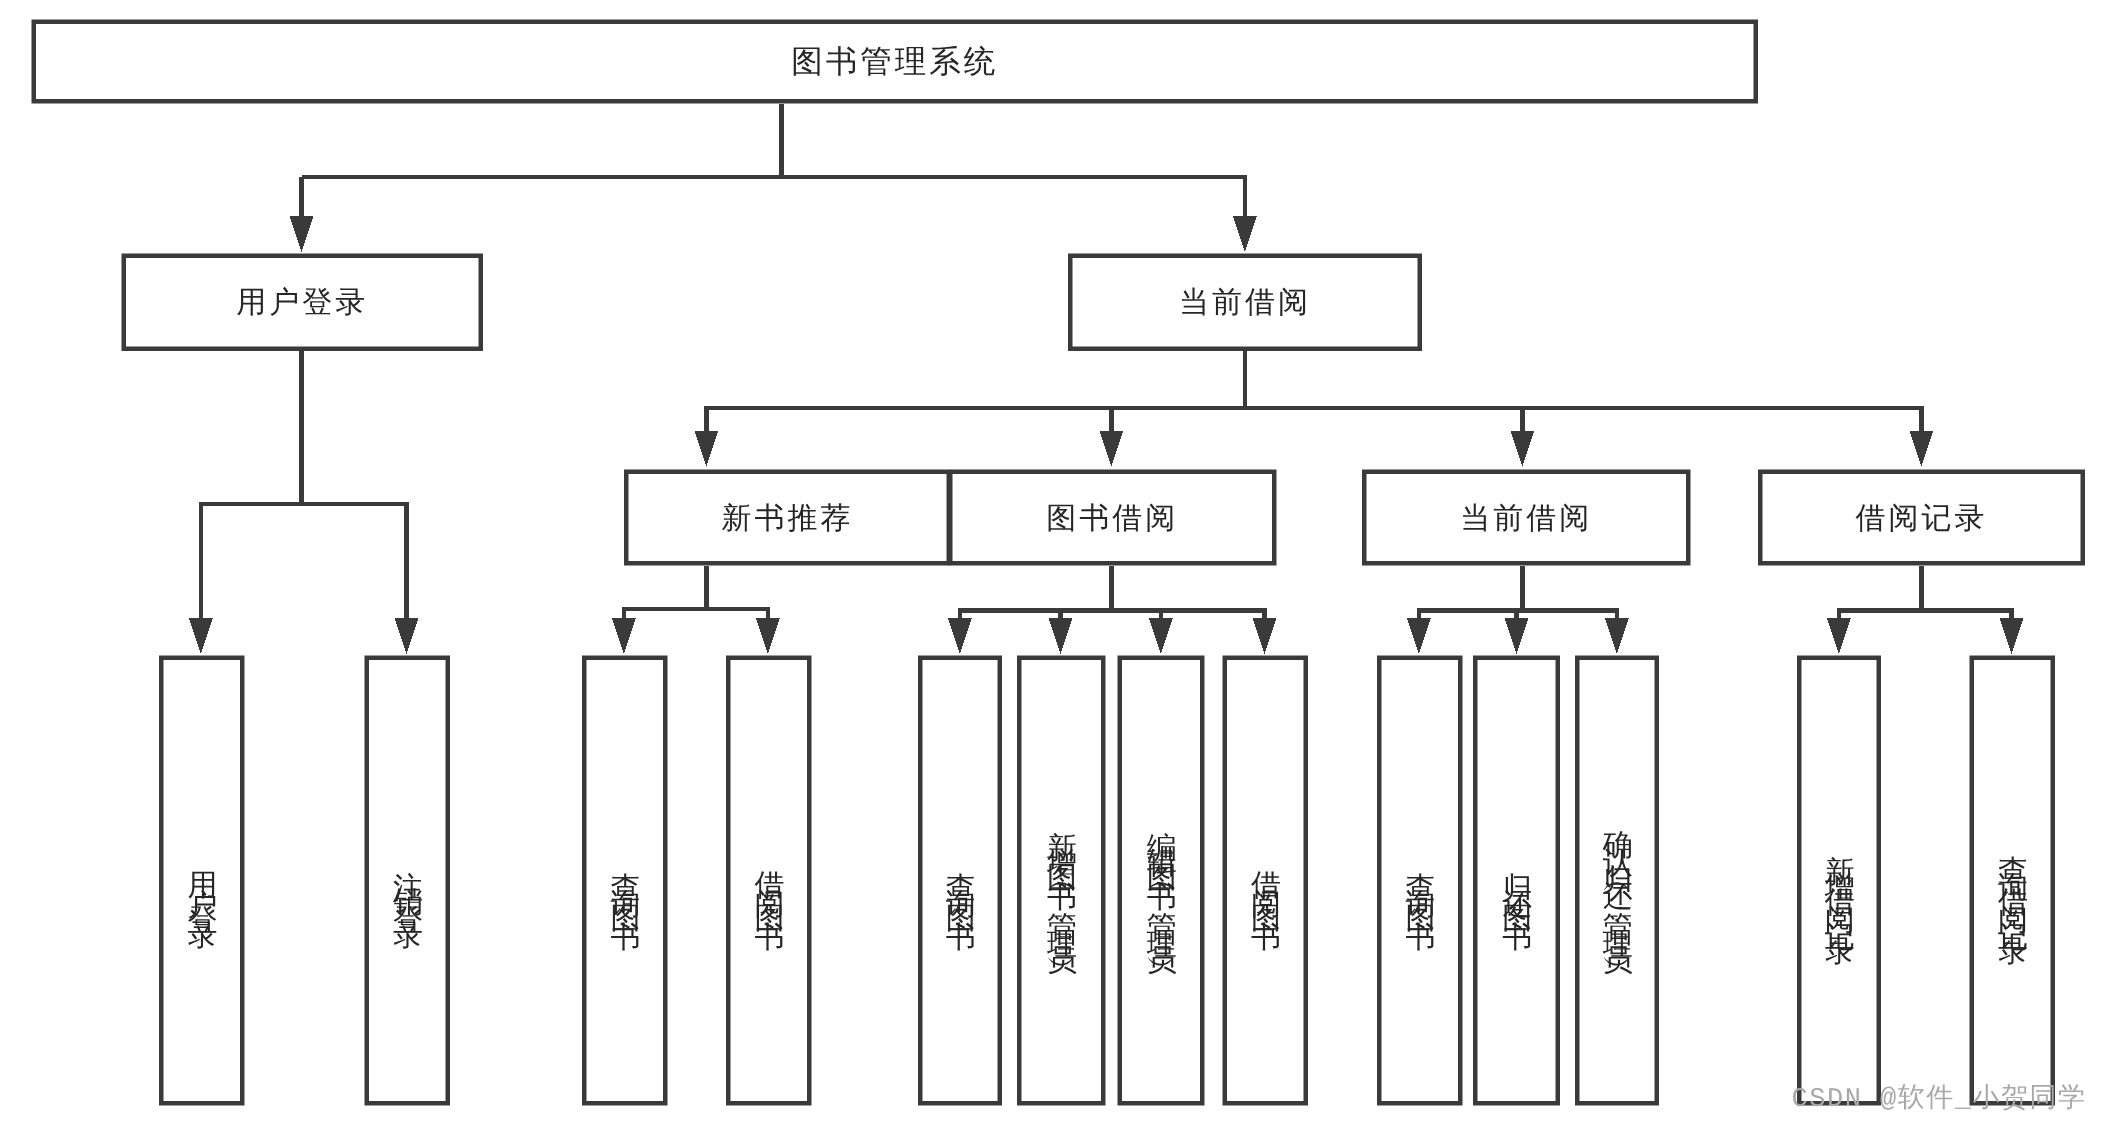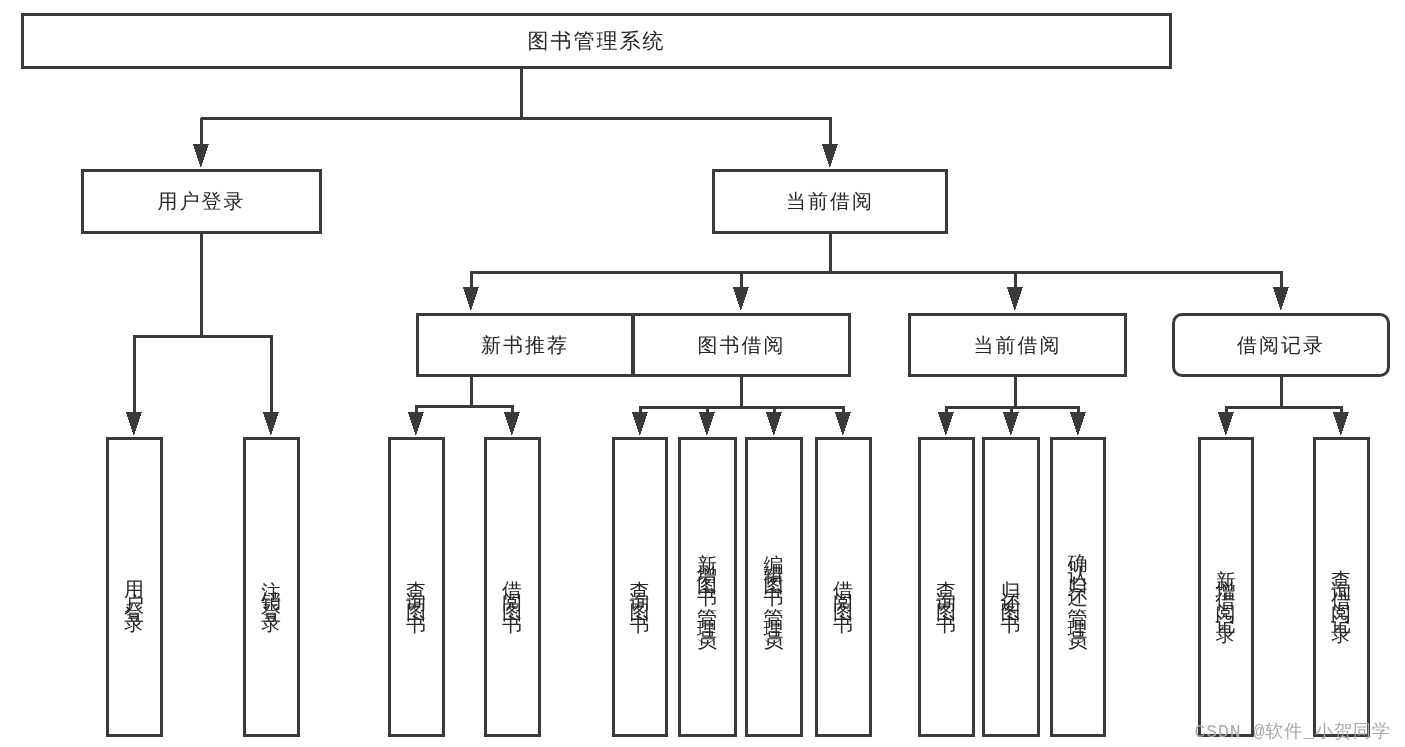"借阅记录" div.node { border-radius: 10px -> none }
